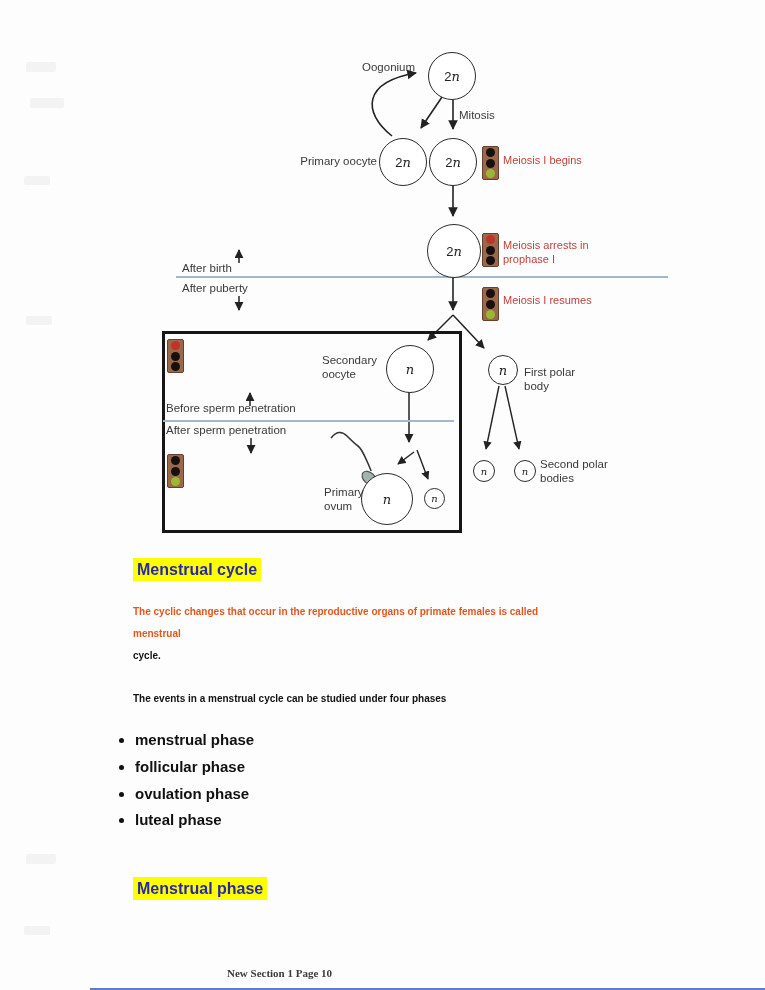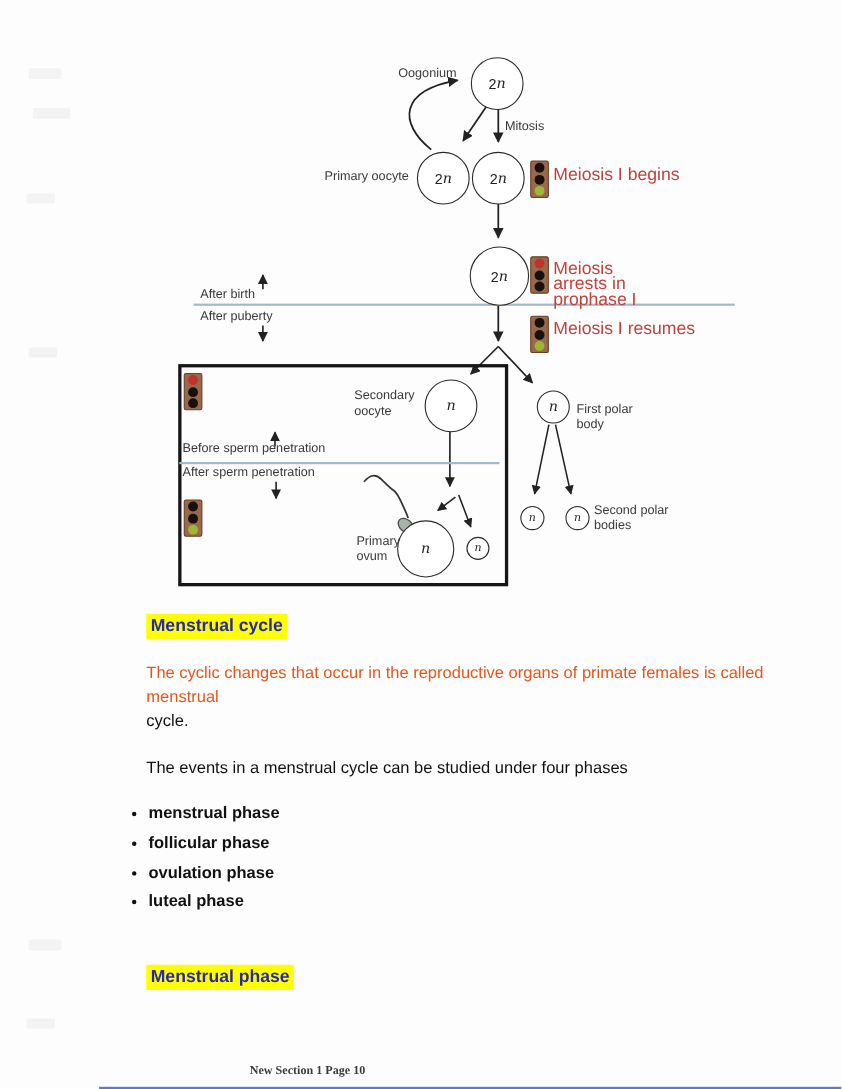"Primary oocyte" .lbl.rt { text-align: none -> right }
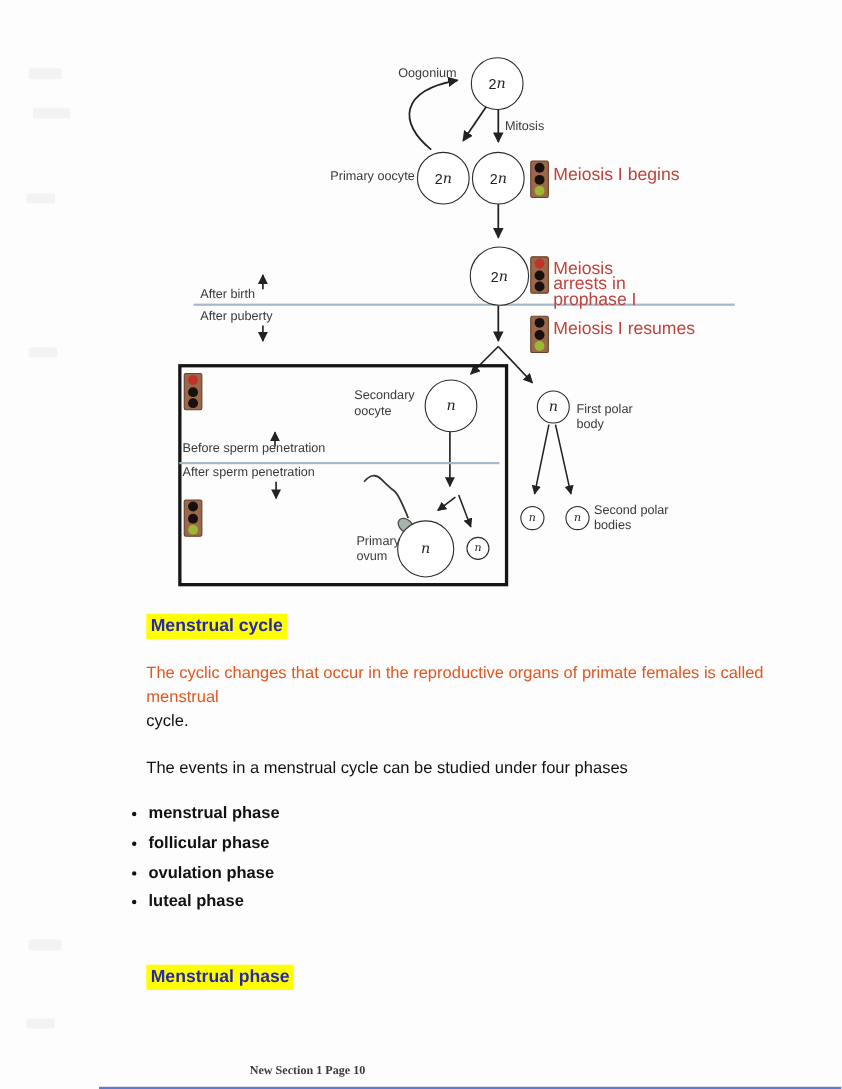"Meiosis I begins" .red-lbl { font-size: 16px -> 11px }
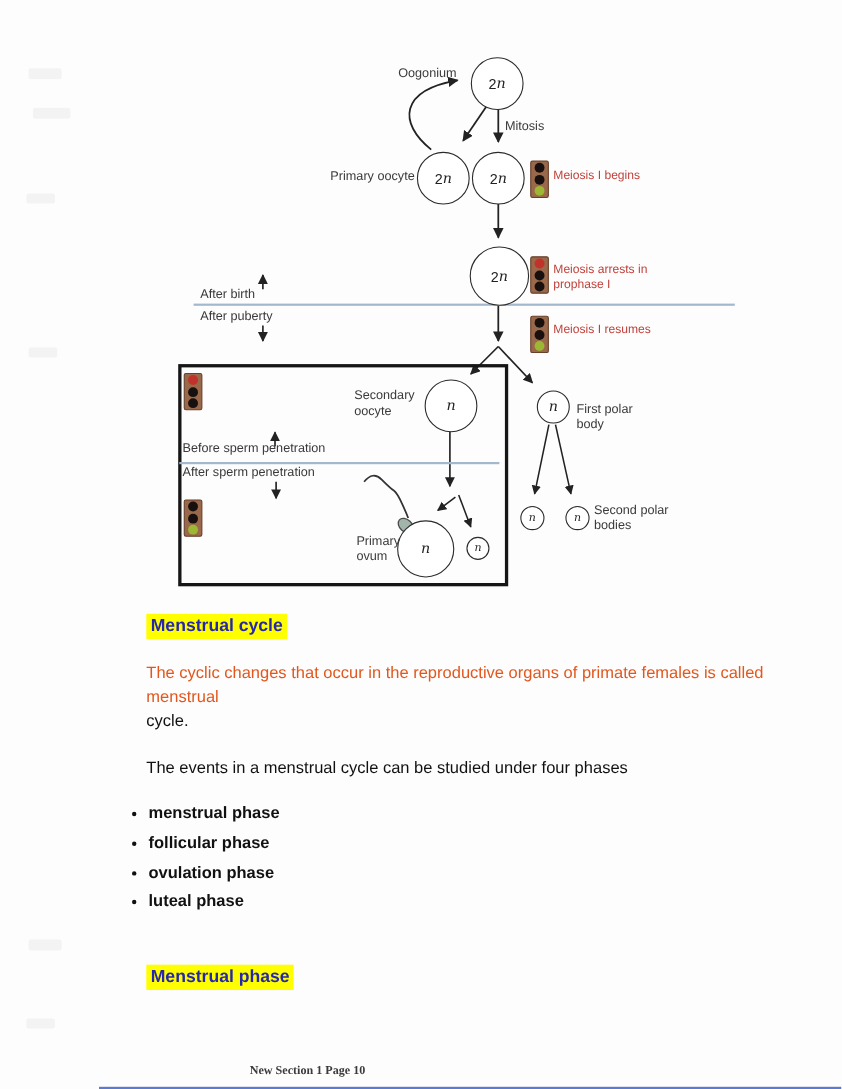"The cyclic changes that occur" .para { font-size: 15px -> 10px; font-weight: normal -> bold }
